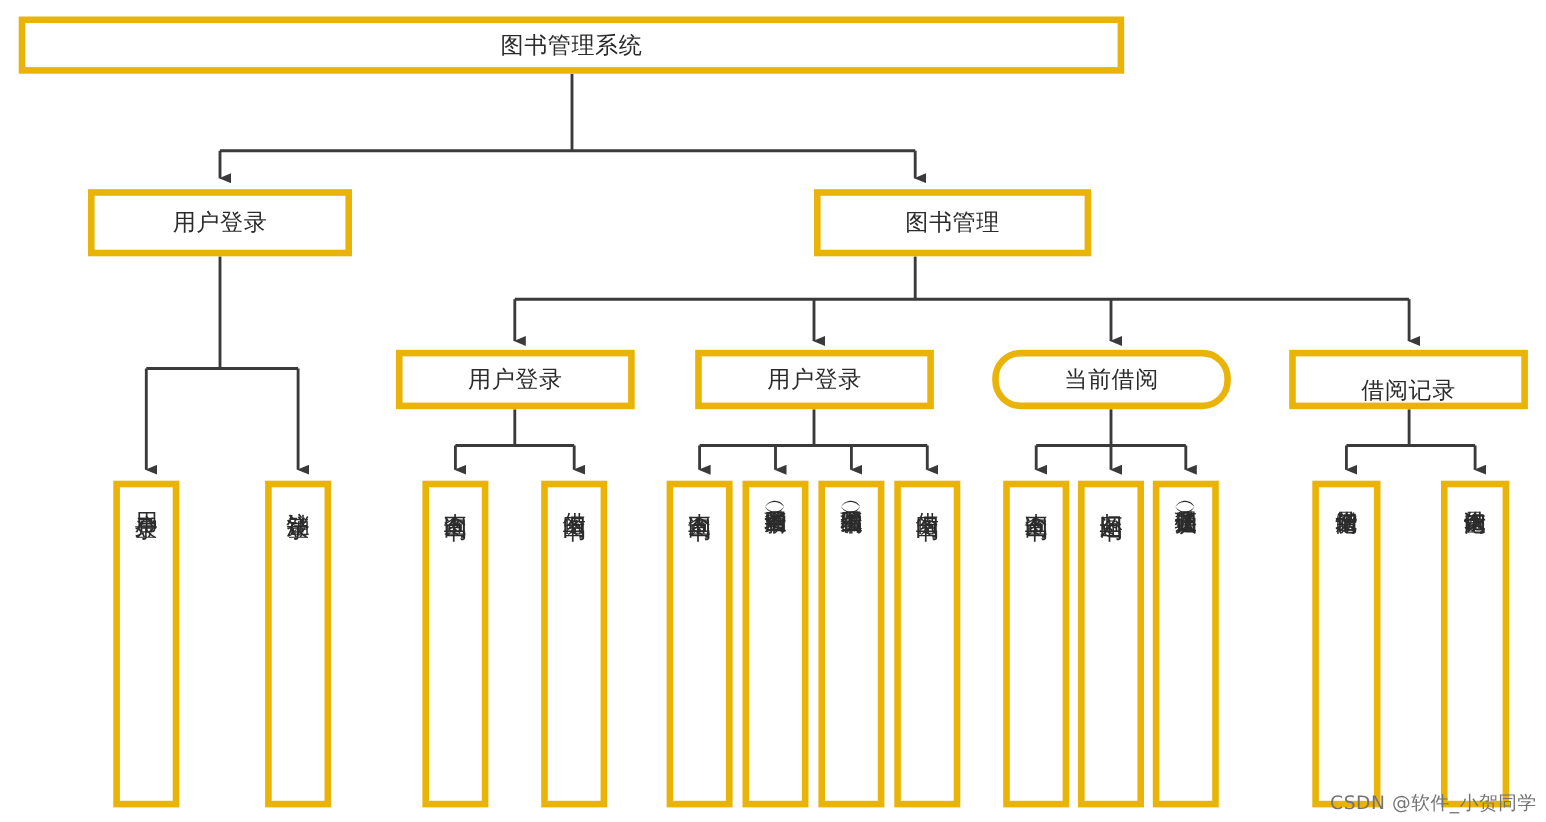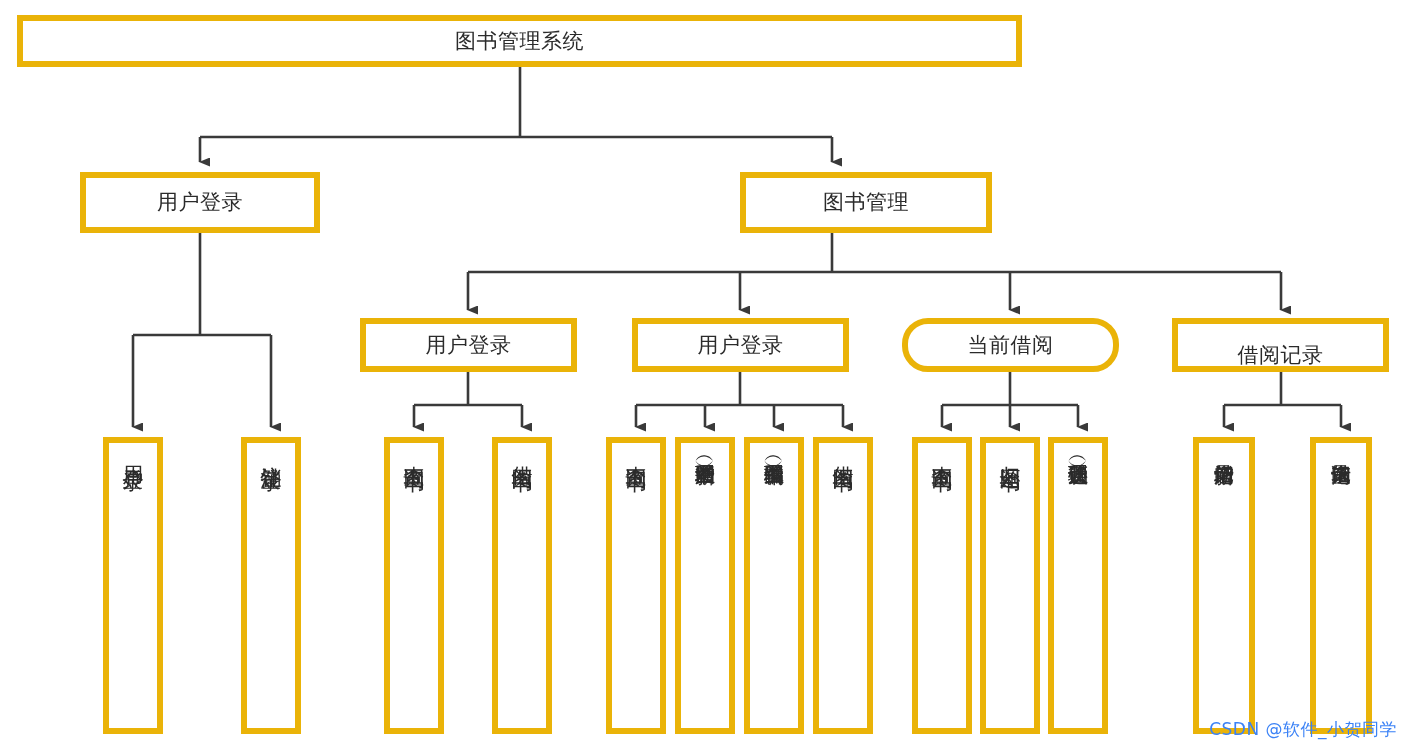"CSDN @软件_小贺同学" #watermark { color: #3b82f6 -> #737373 }
